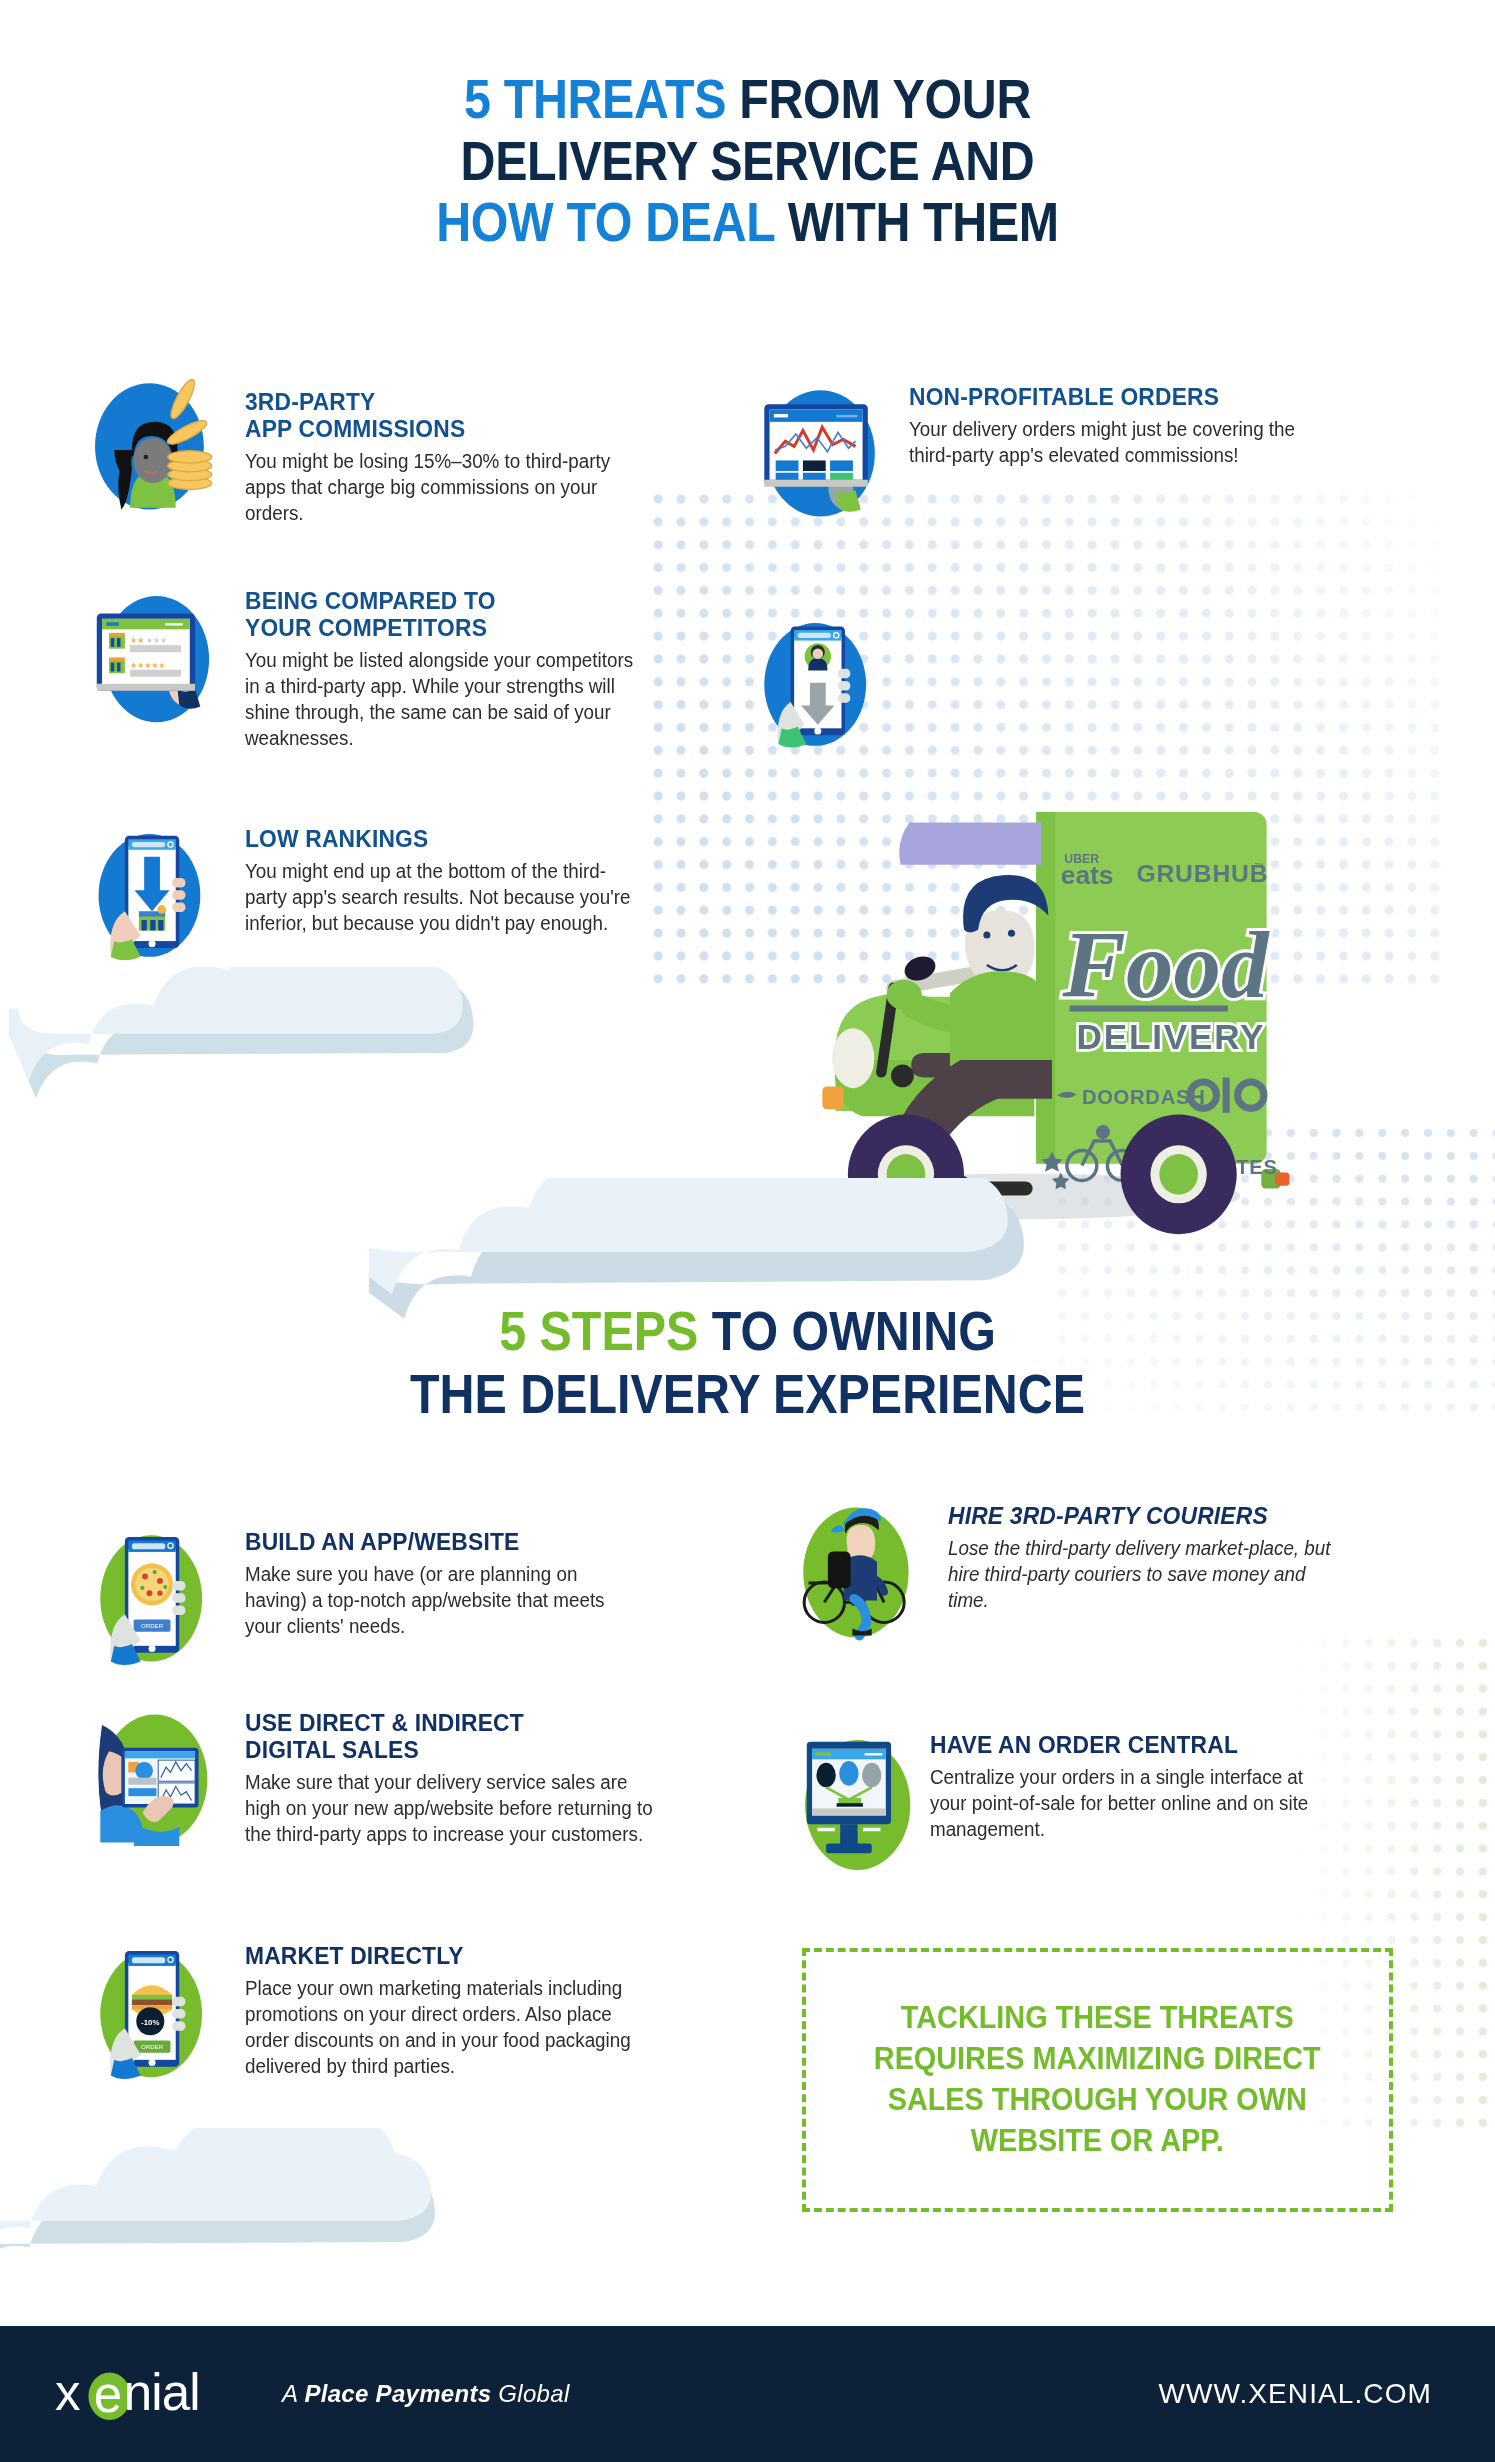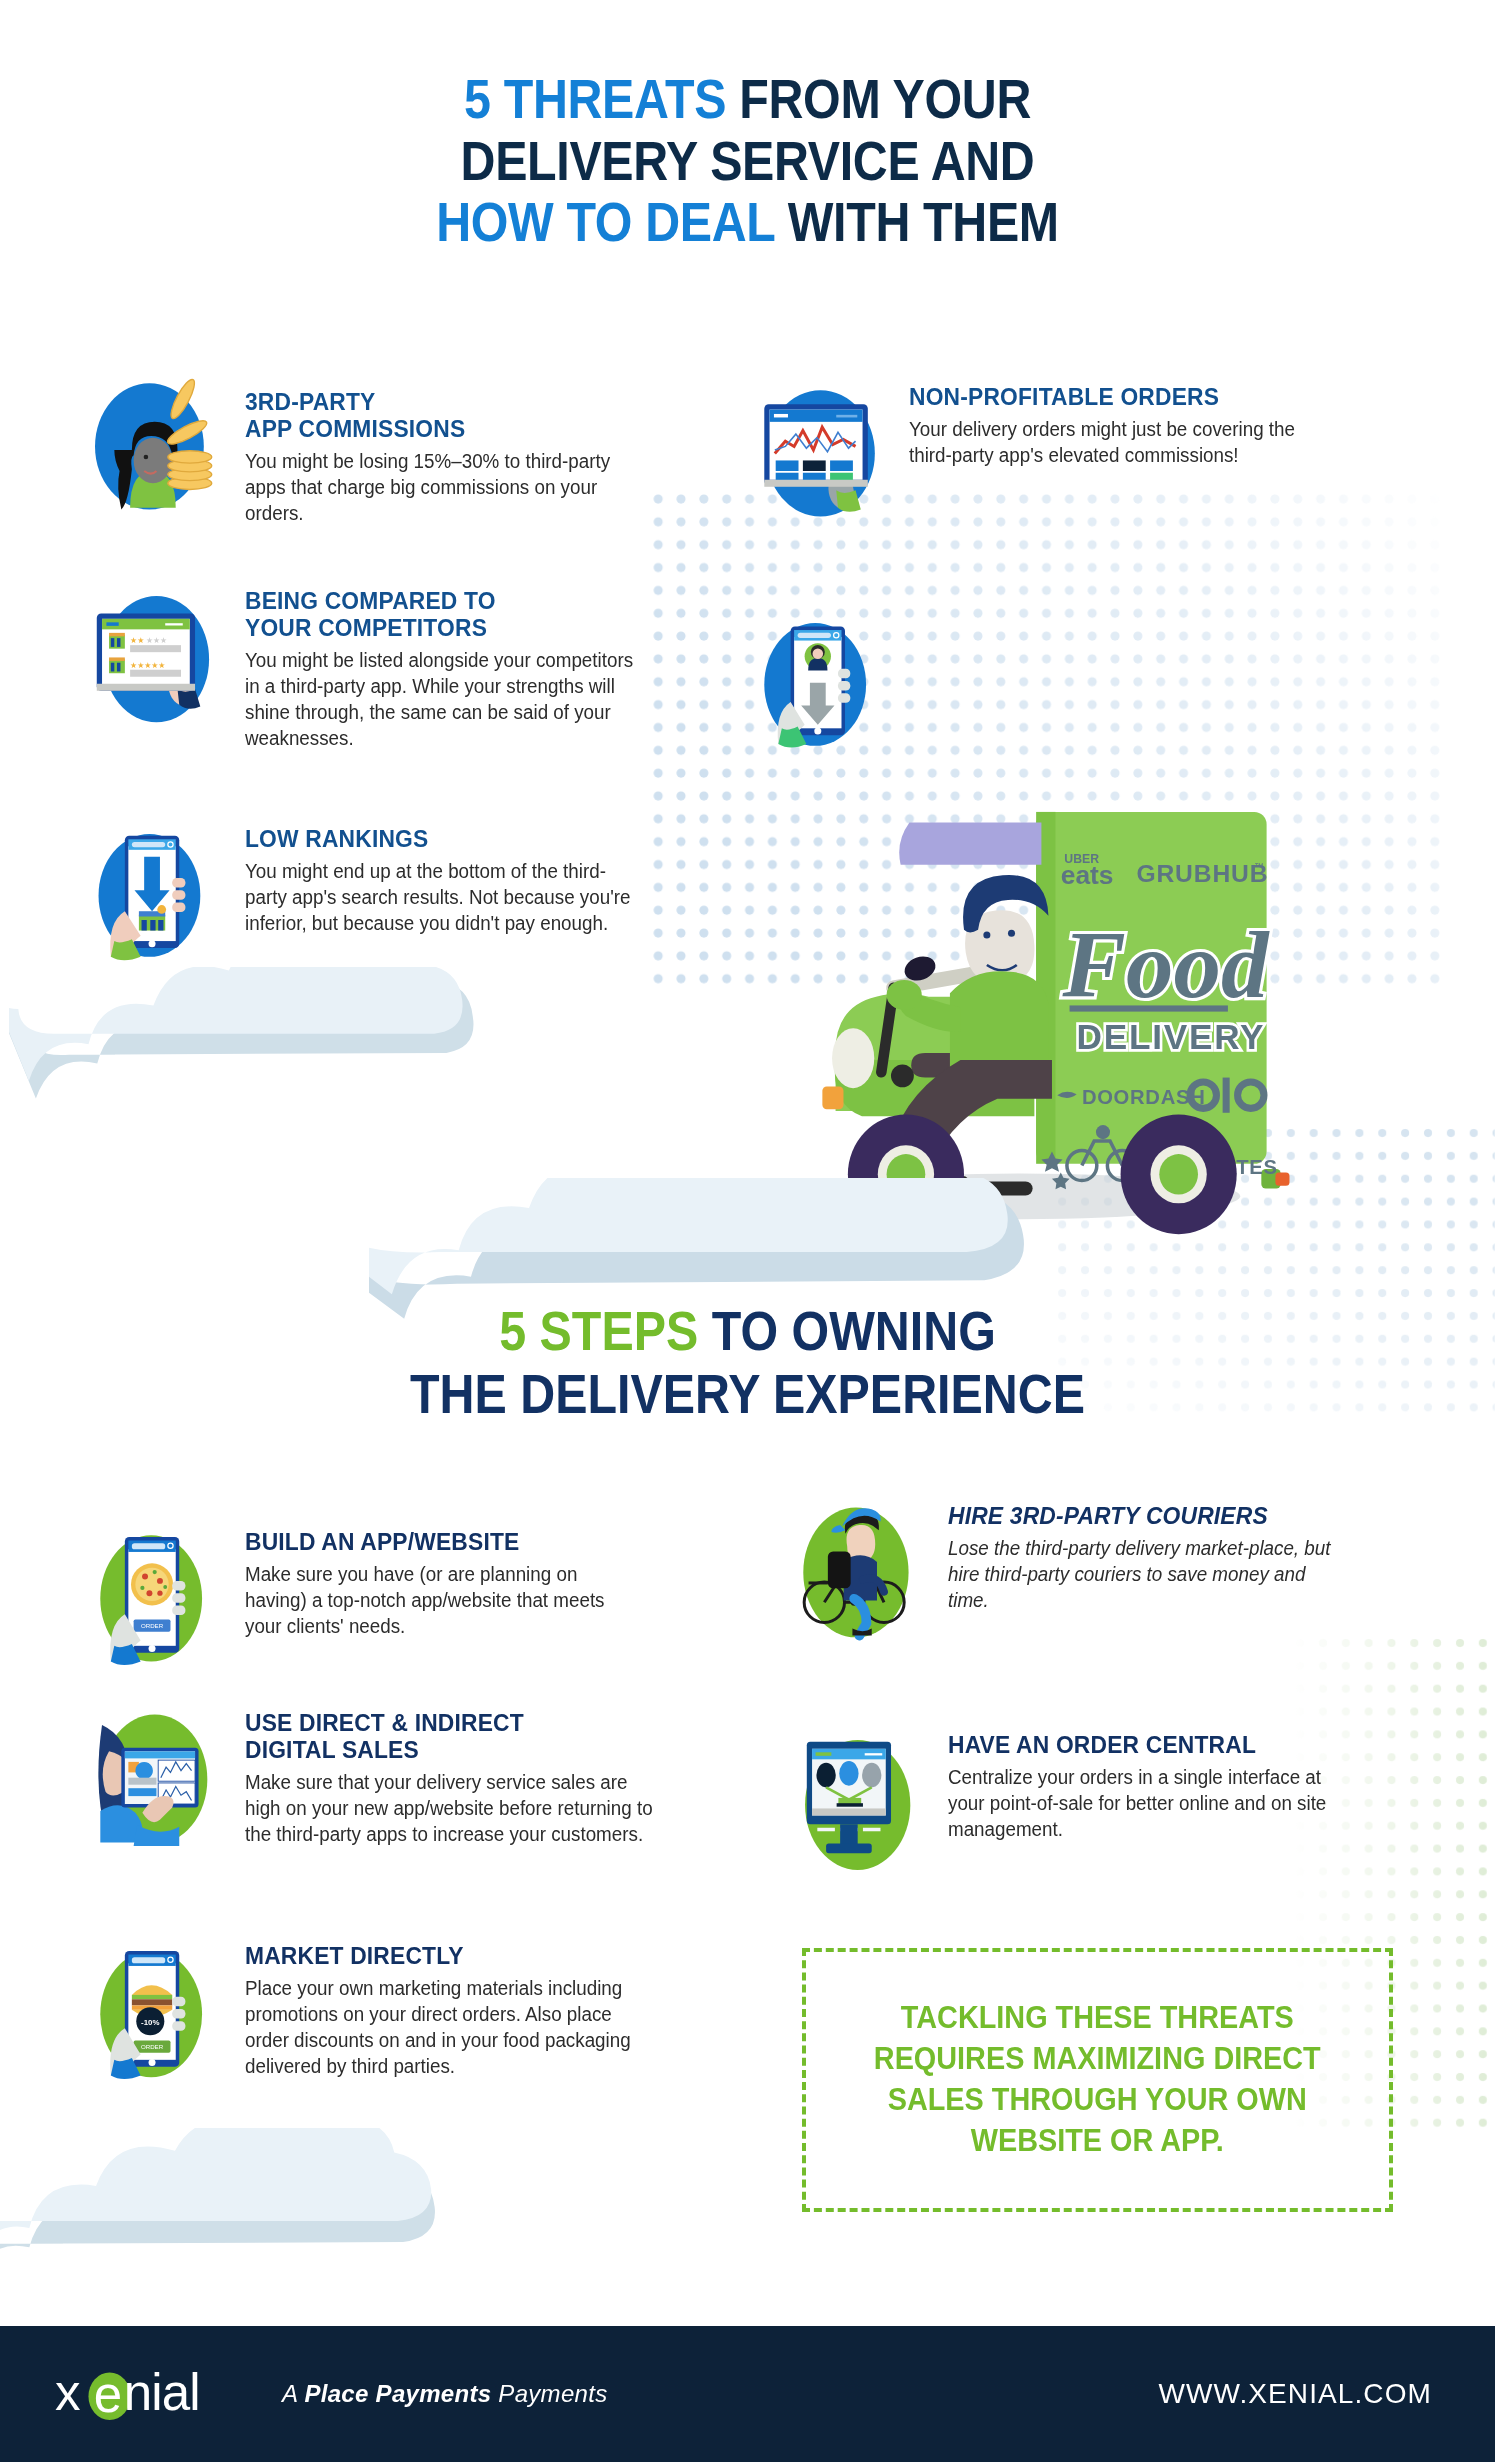"HAVE AN ORDER CENTRAL" div.body { margin-left: 21px -> 3px }
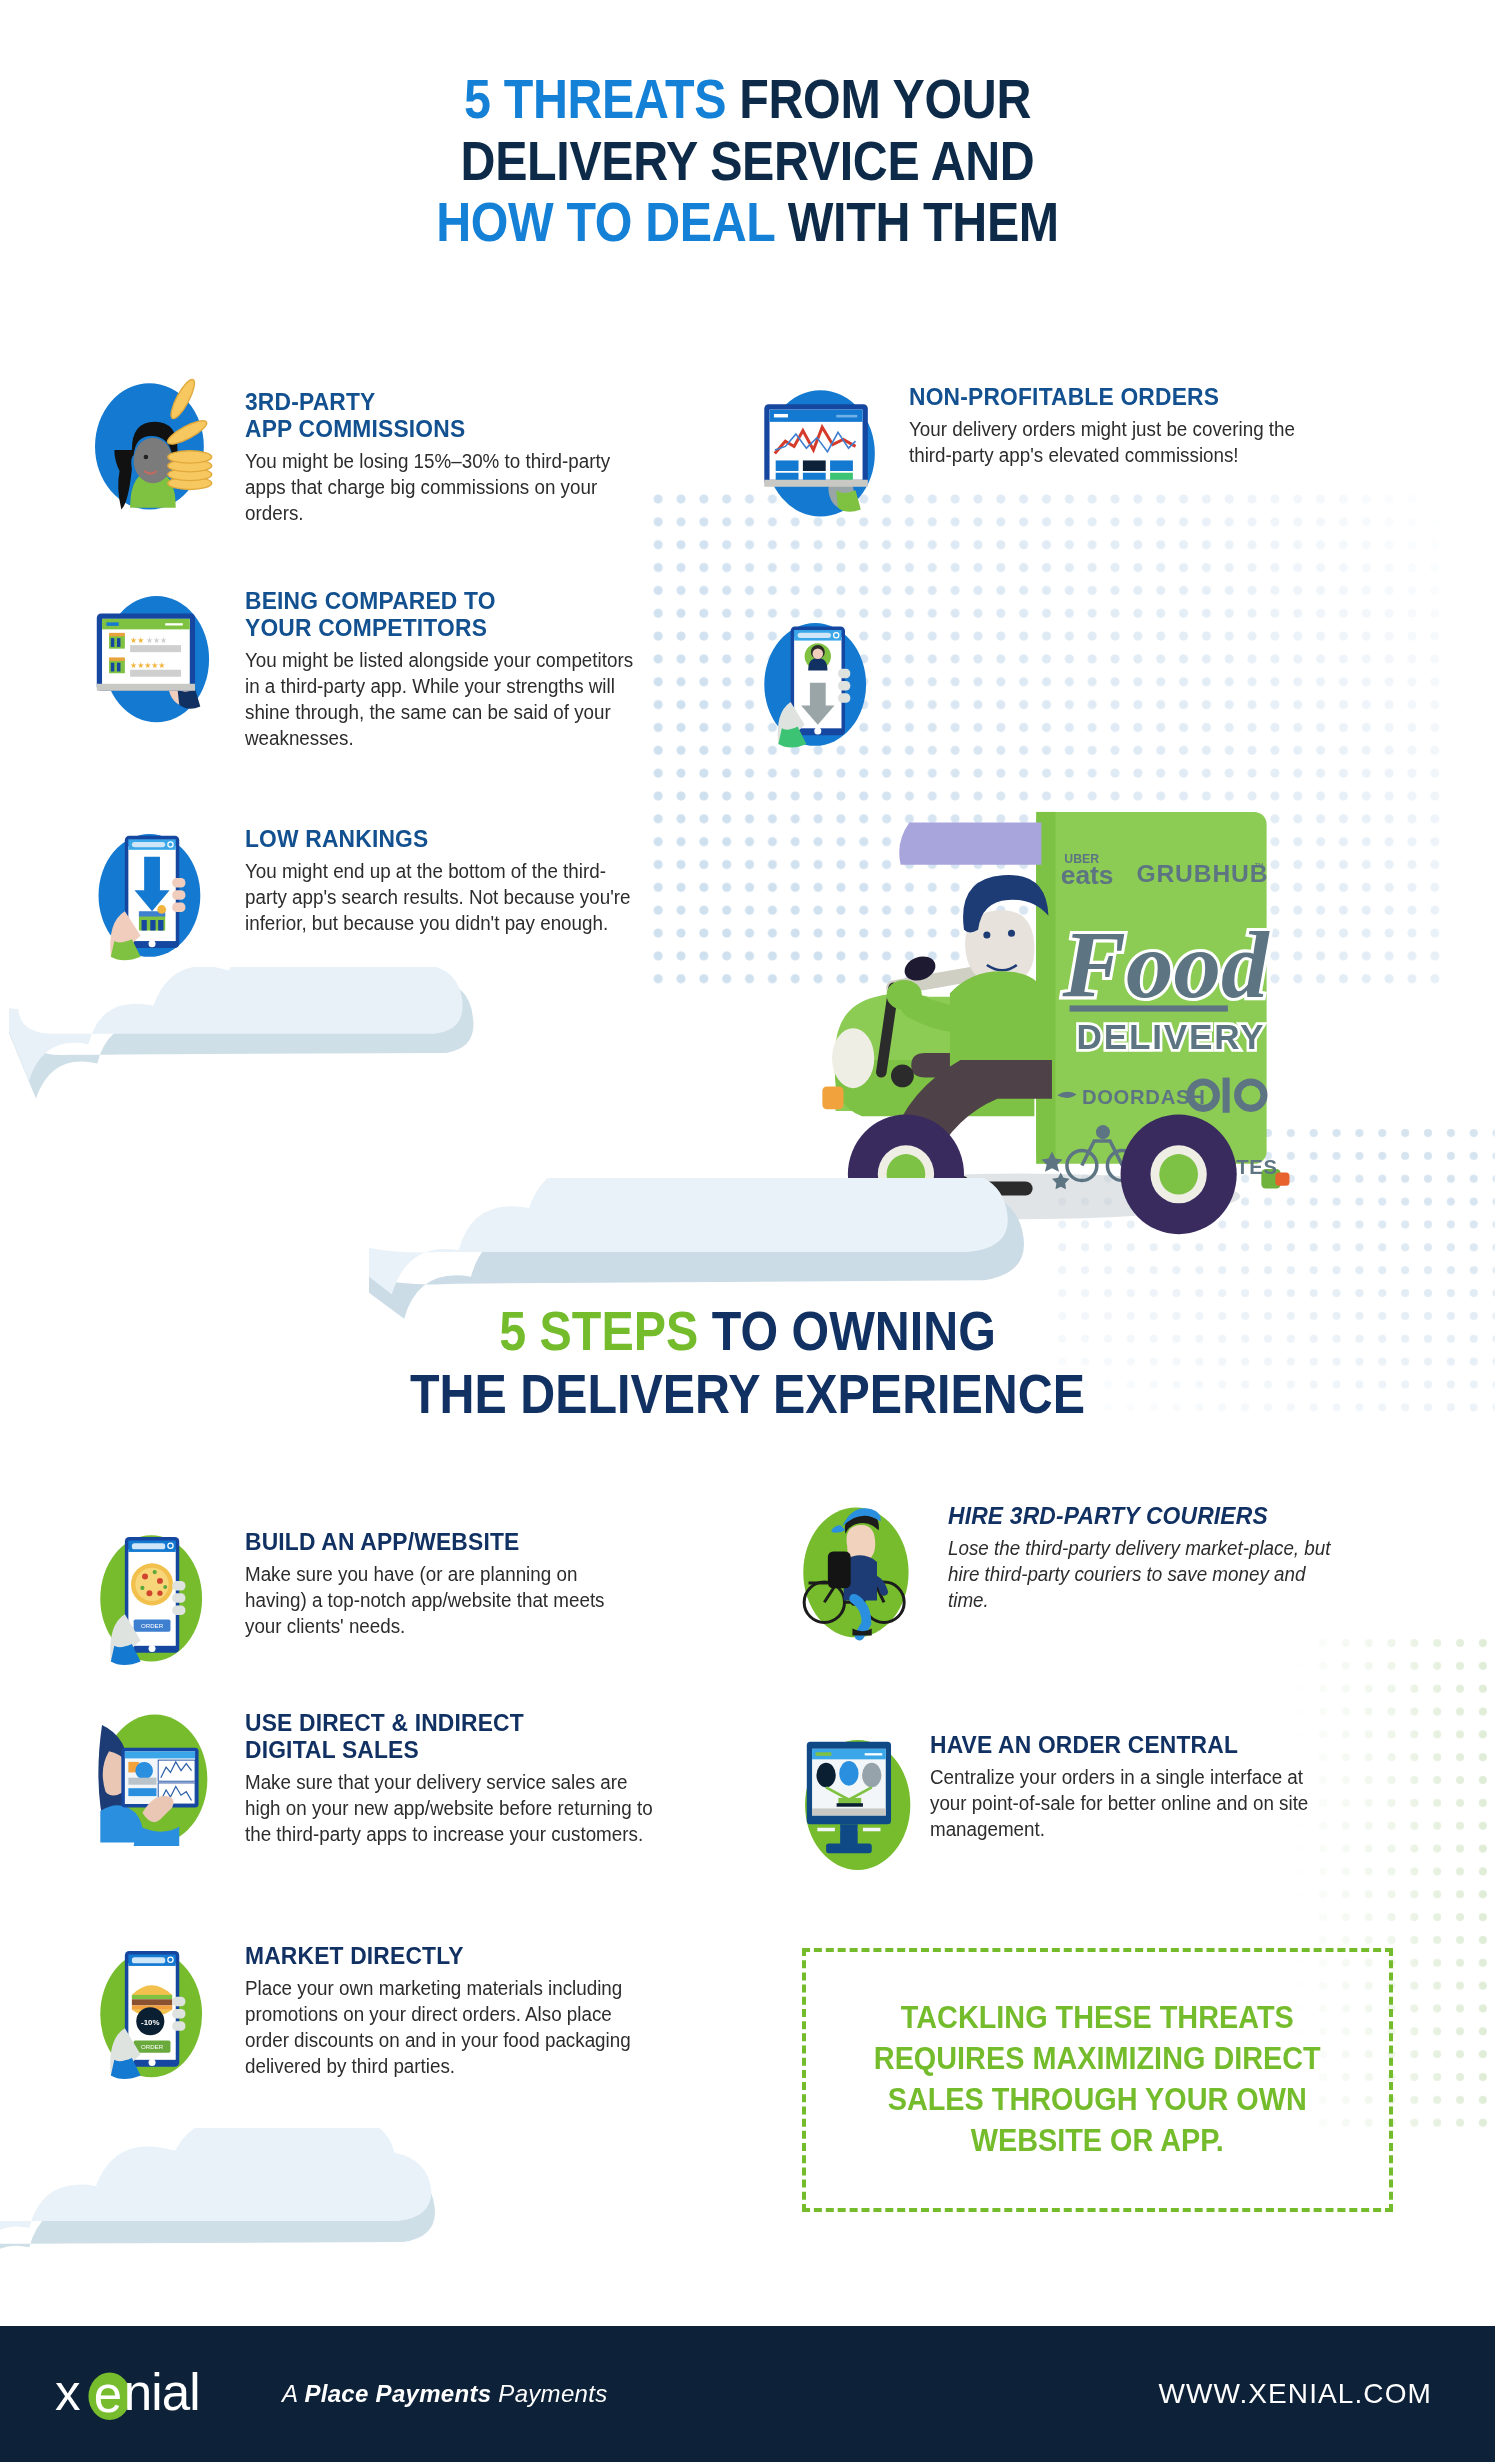"Payments" span { text: Payments -> Global }
